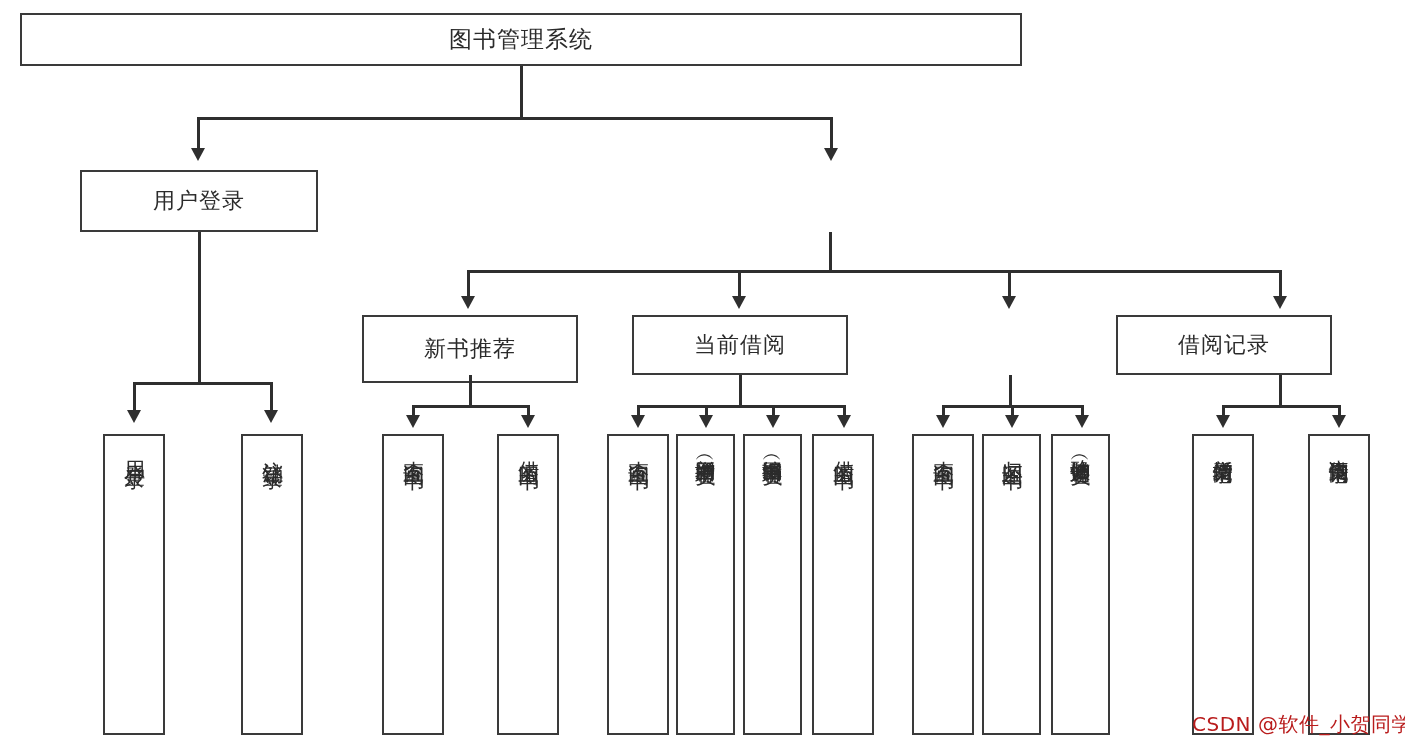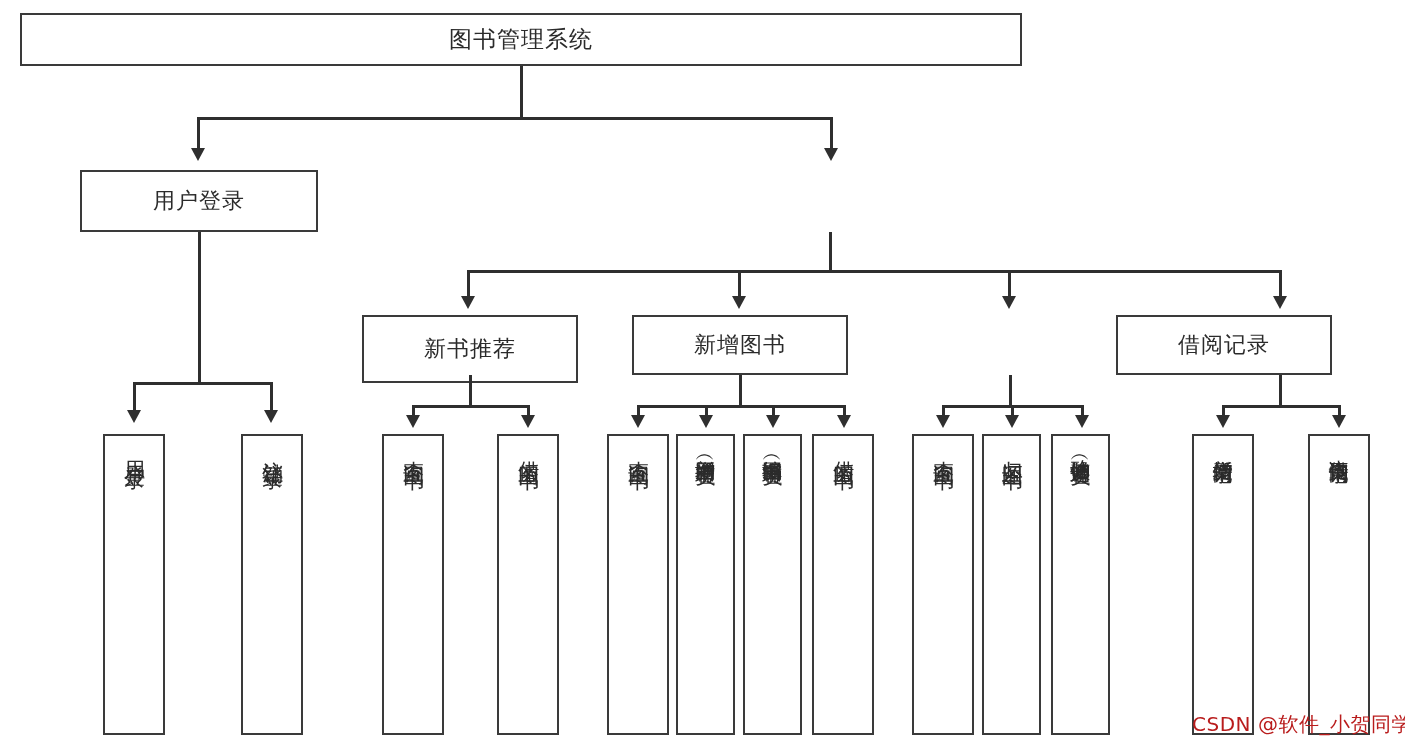"新增图书" span { text: 新增图书 -> 当前借阅 }
